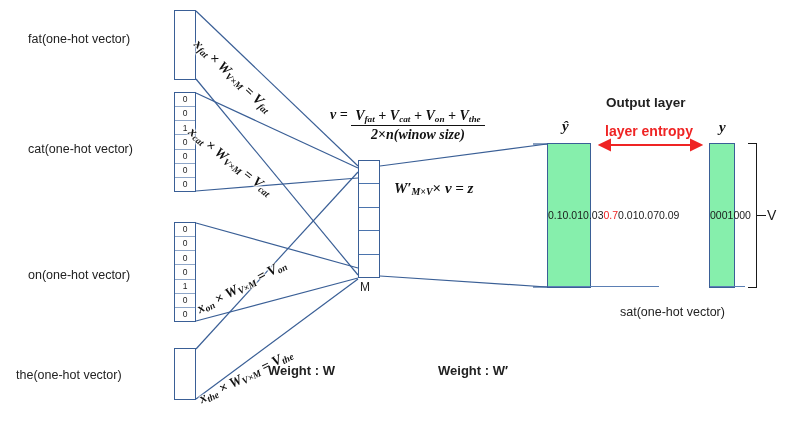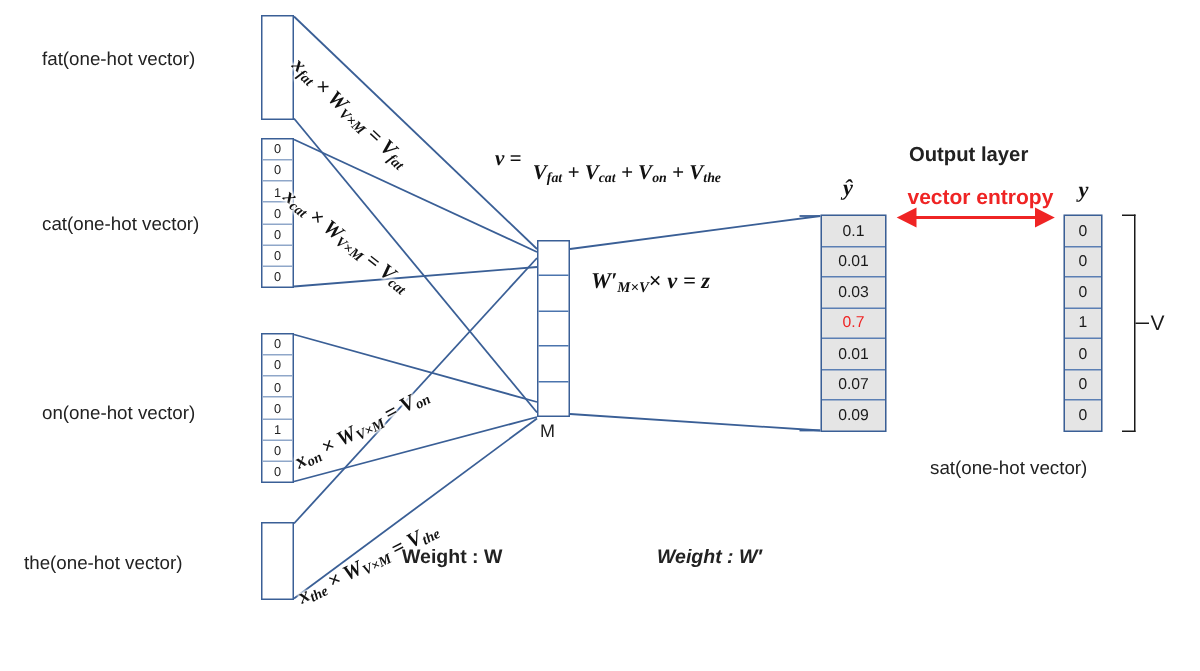"2×n(winow size)" span.den { html: none -> <span>2<span>×</span>n(winow&nbsp;size)</span> }
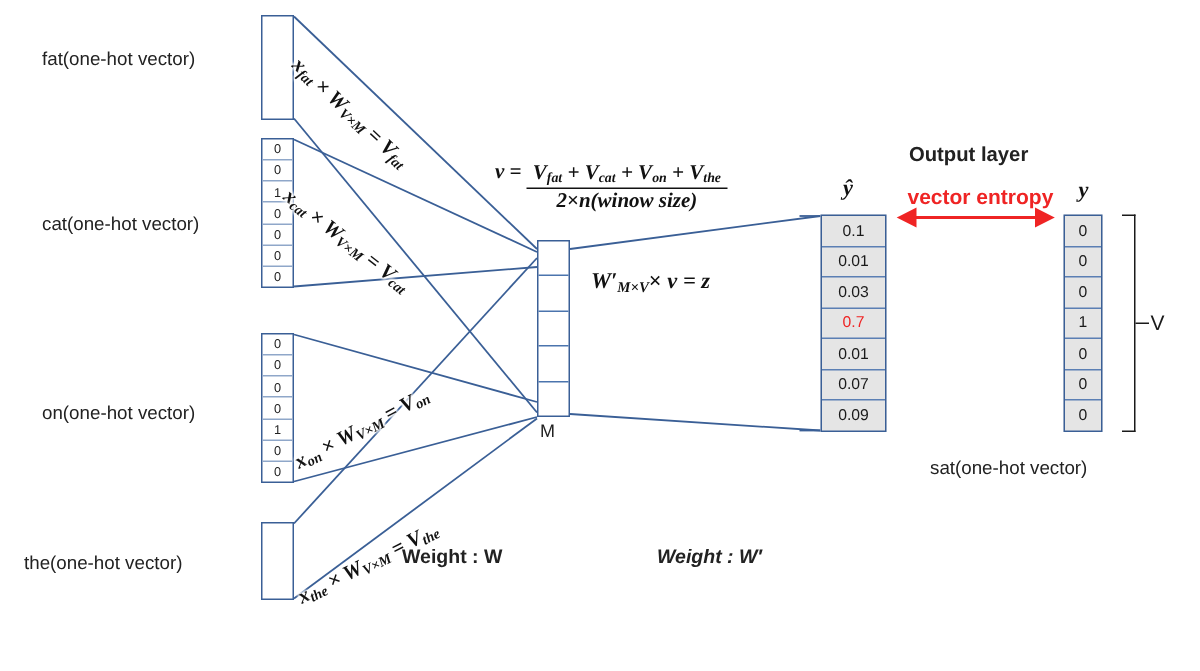"vector entropy" div.lbl { text: vector -> layer }
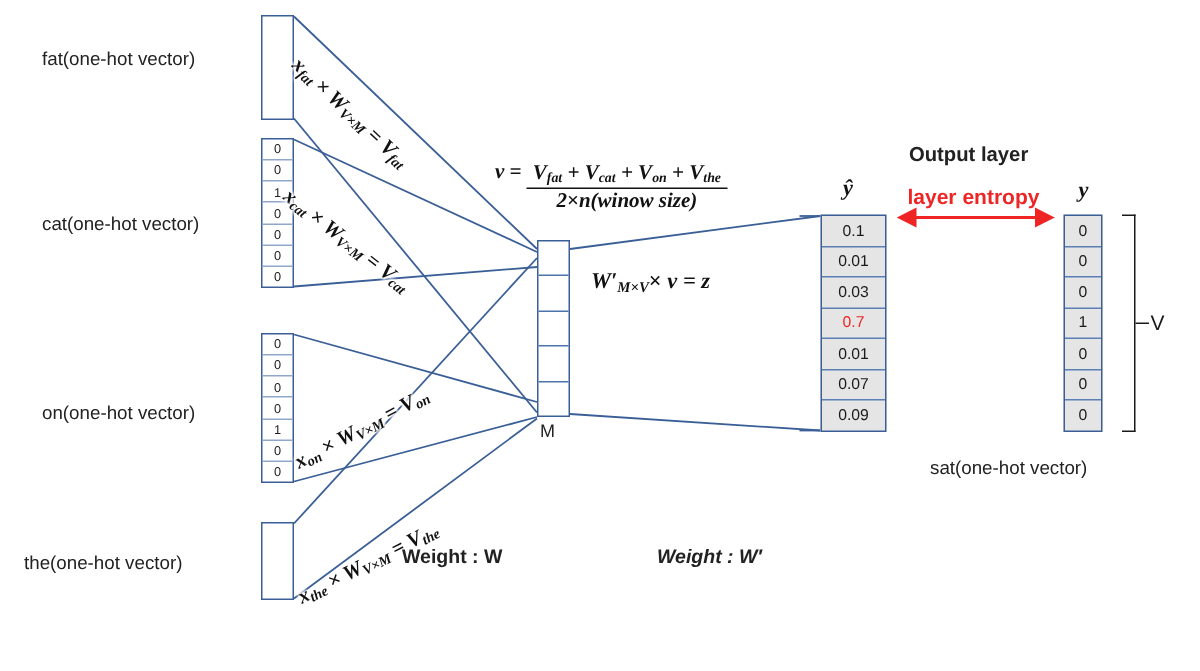"0.1" .outbox { background: #e5e5e5 -> #86efac; flex-direction: column -> none }
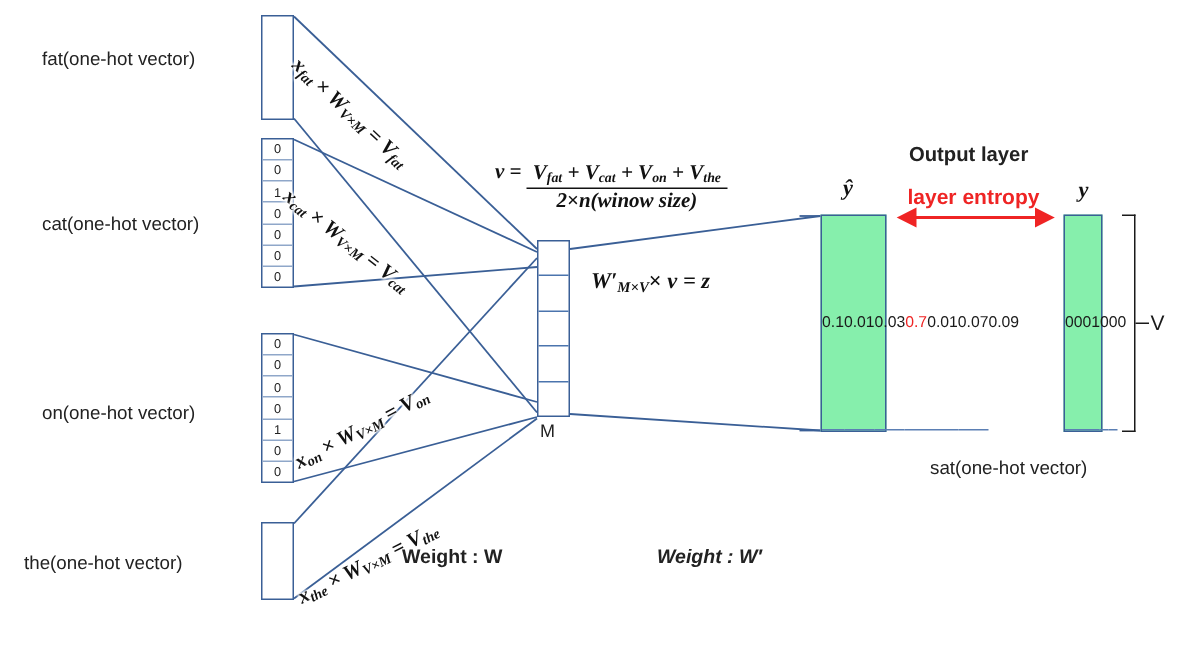"Weight : W′" div.lbl { font-style: italic -> none }
